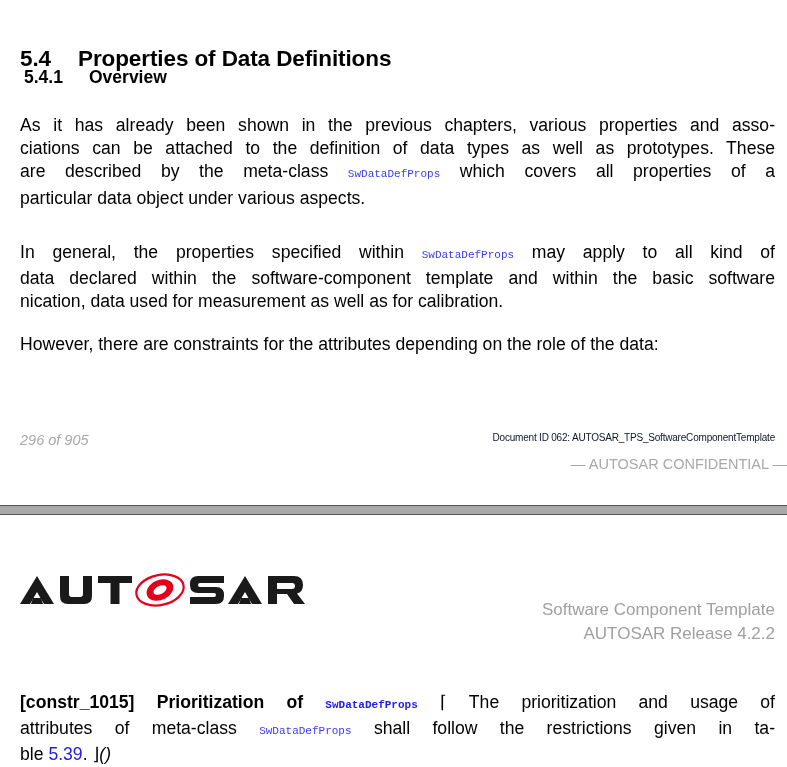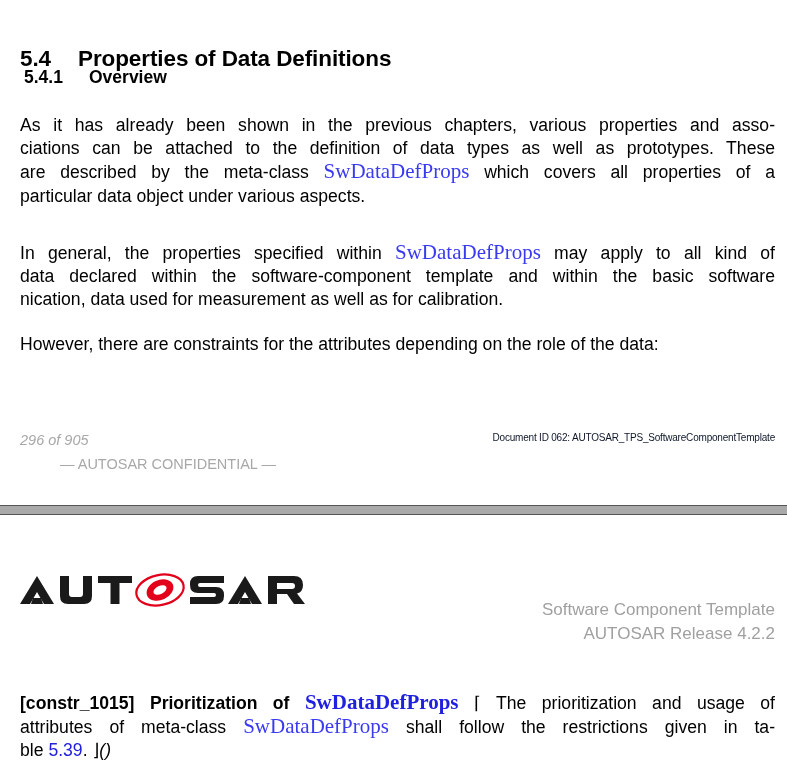"SwDataDefProps" .code { font-family: Liberation Serif, serif -> Liberation Mono, monospace; font-size: 21px -> 11px }
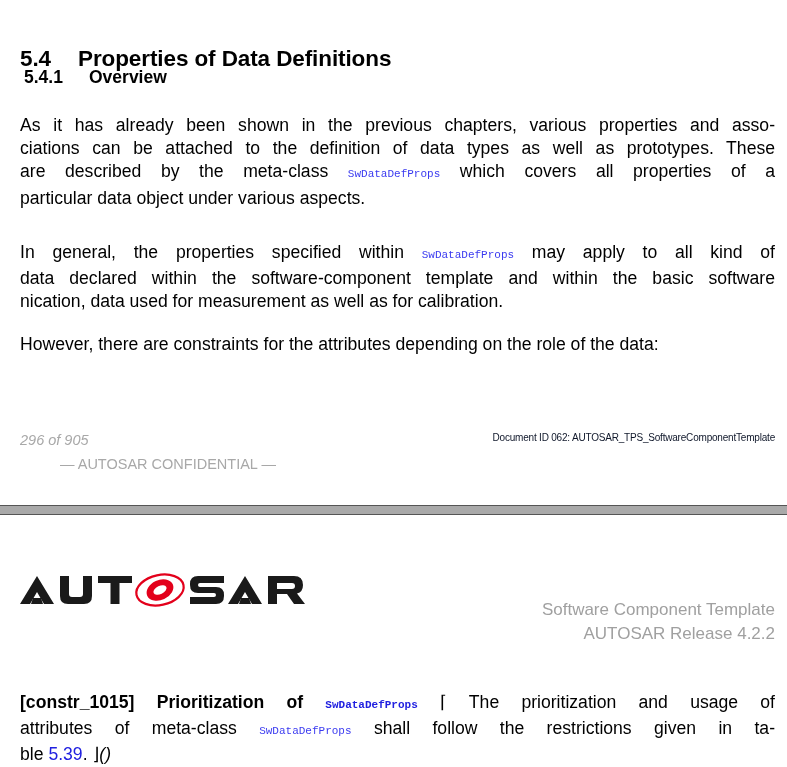"— AUTOSAR CONFIDENTIAL —" .footer-center { text-align: left -> right }
